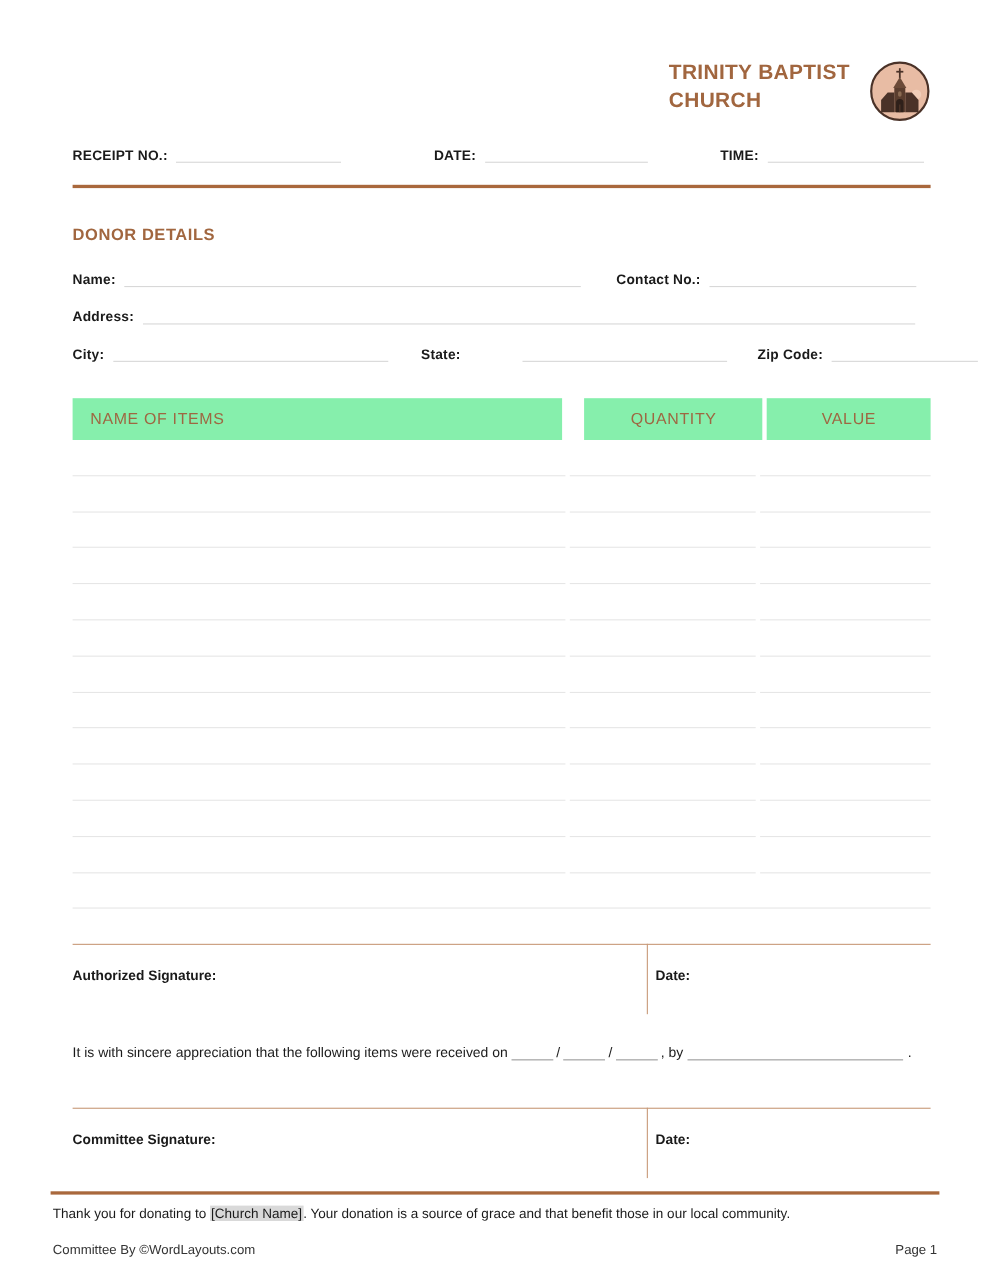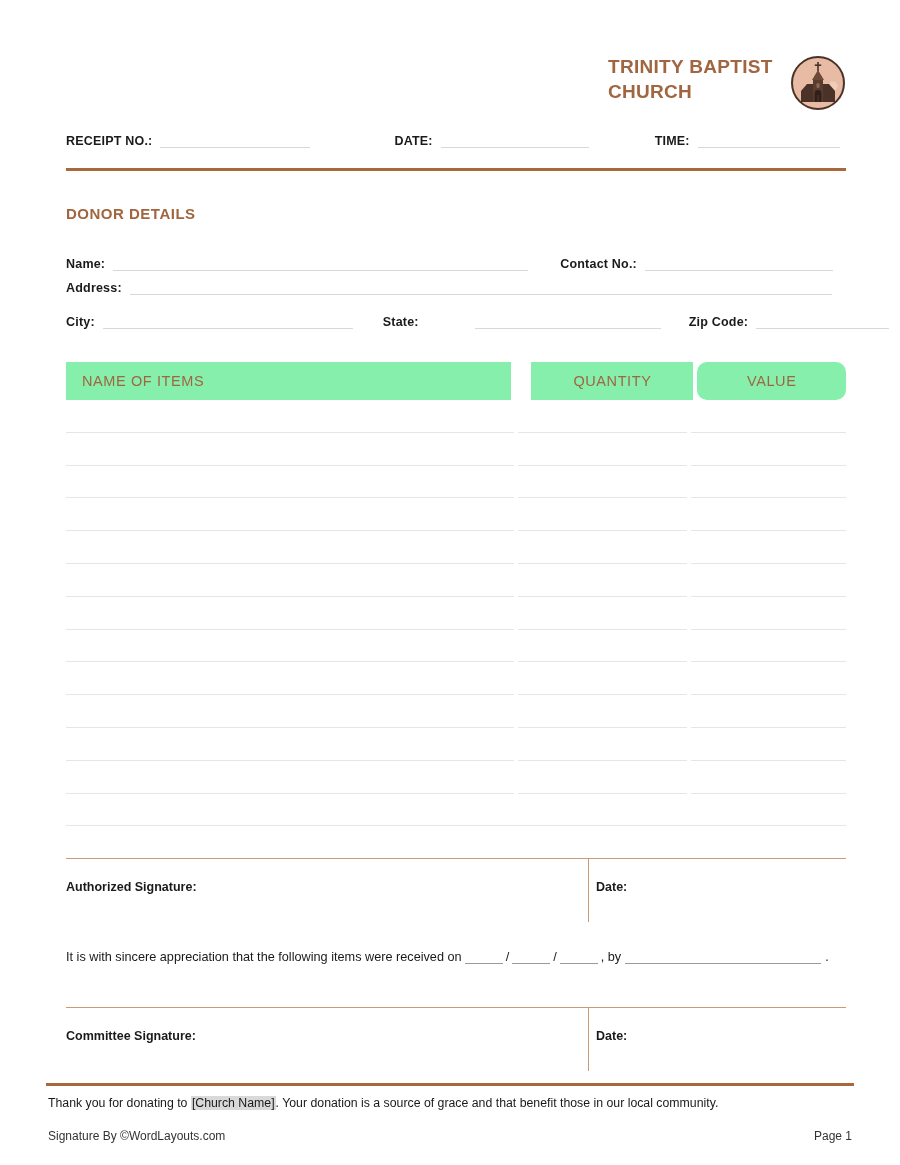"Name:" div.donor-row { top: 251px -> 241px }
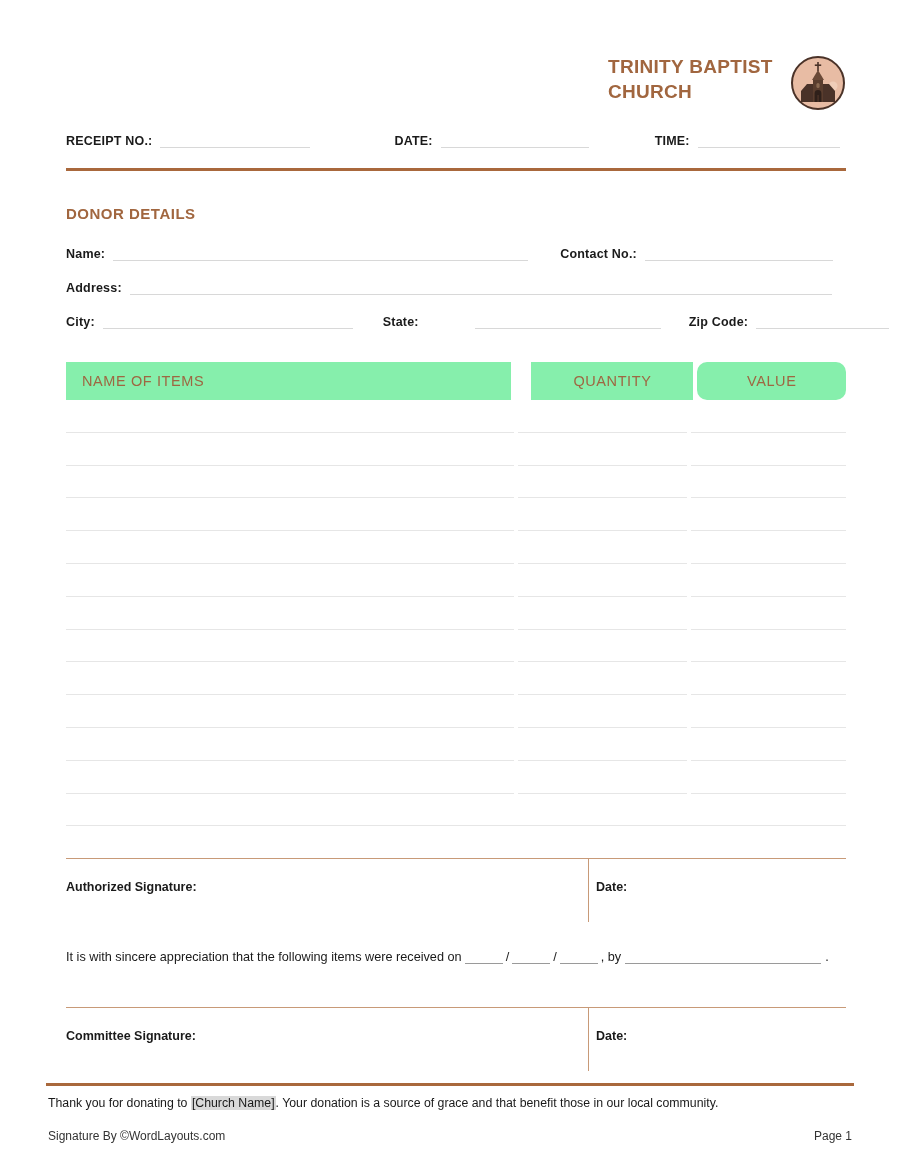"VALUE" .th-val { border-radius: 10px -> none }
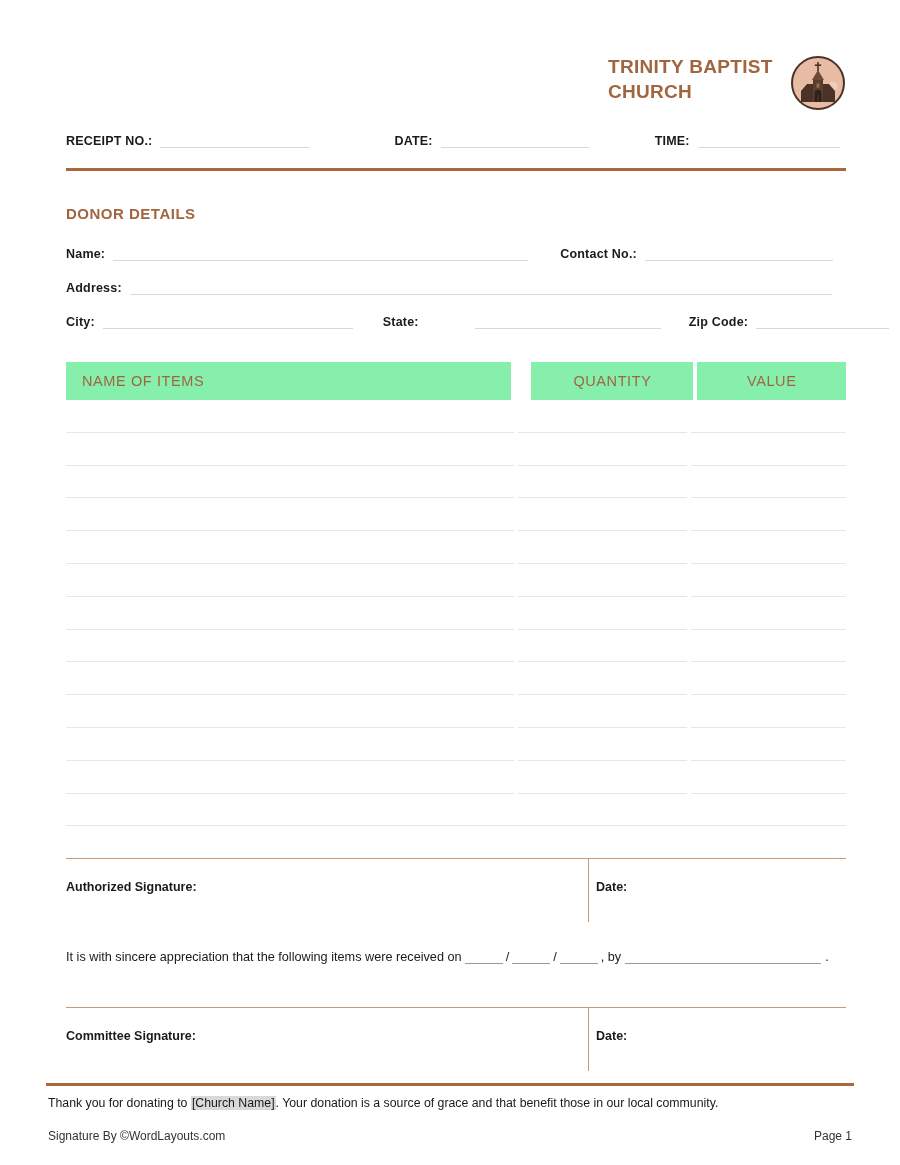"Signature By ©WordLayouts.com" div.designed { text: Signature -> Committee }
